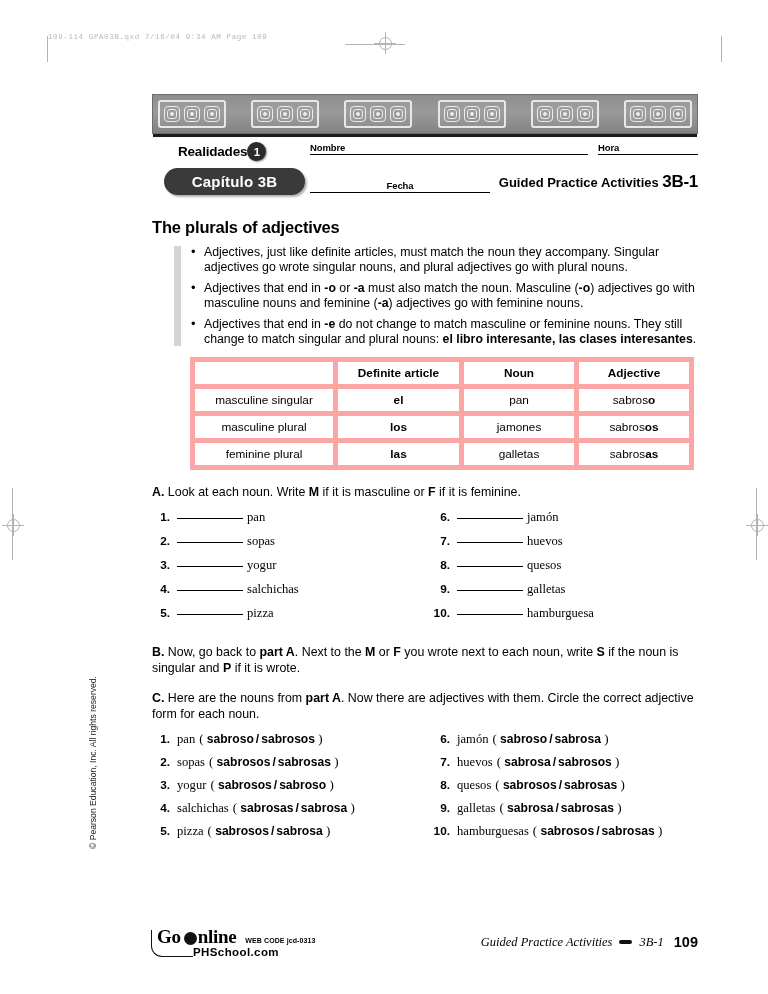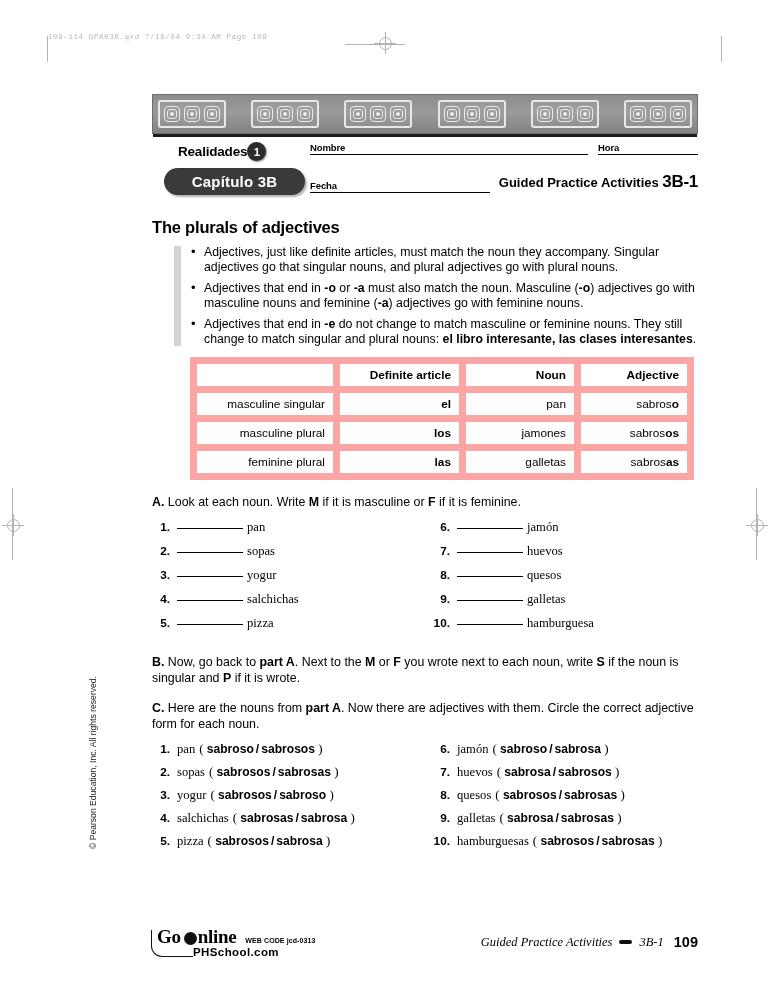"Fecha" .row2 .fecha { text-align: none -> center }
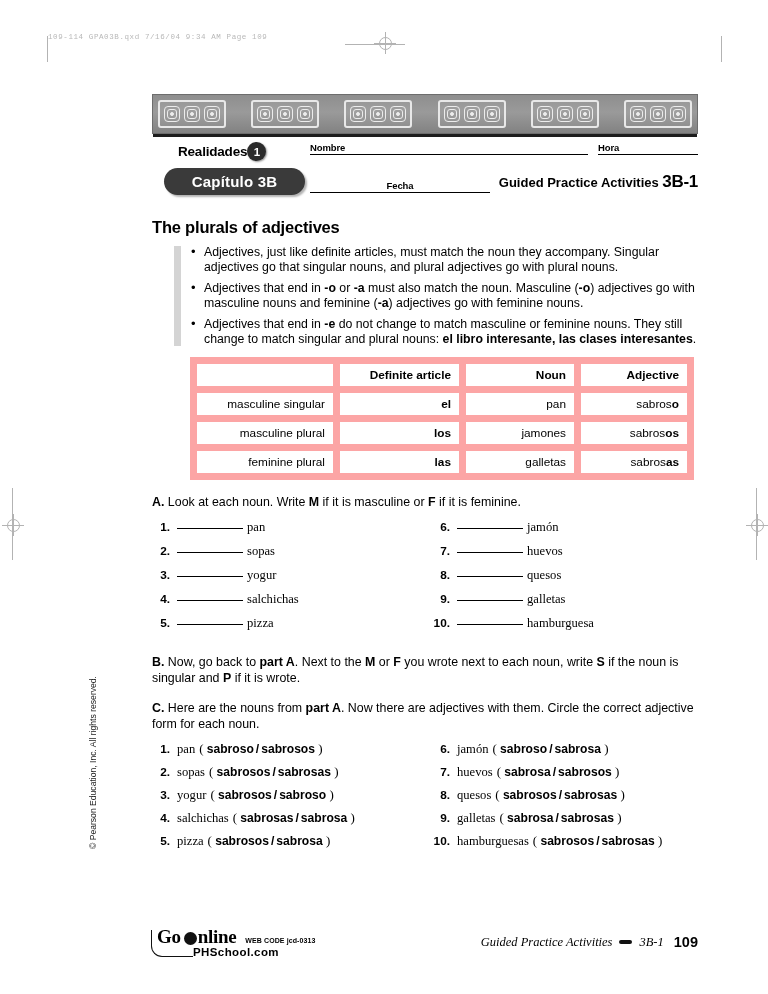"Adjectives, just like definite articles," span { text: that -> wrote }
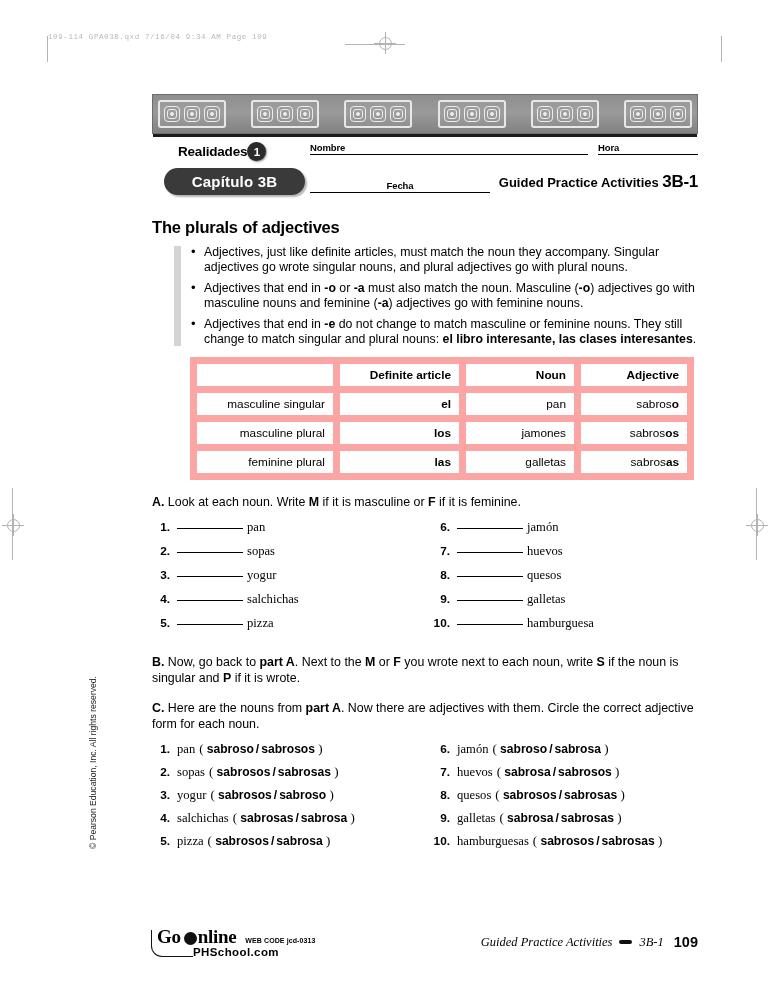"Definite article" table.gram th, table.gram td { border: 7px solid #fca5a5 -> 5px solid #fca5a5; text-align: right -> center }
